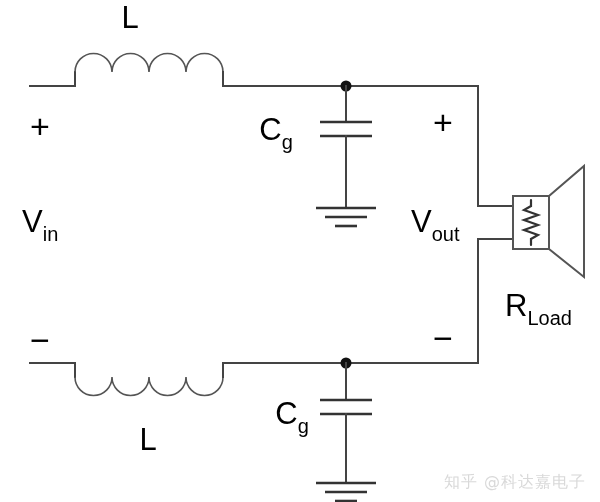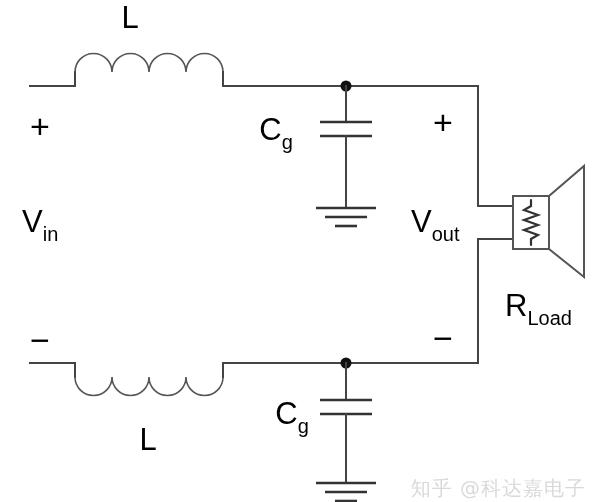"知乎 @科达嘉电子" .watermark { bottom: 0 -> 9px; font-size: 20px -> 16px }
